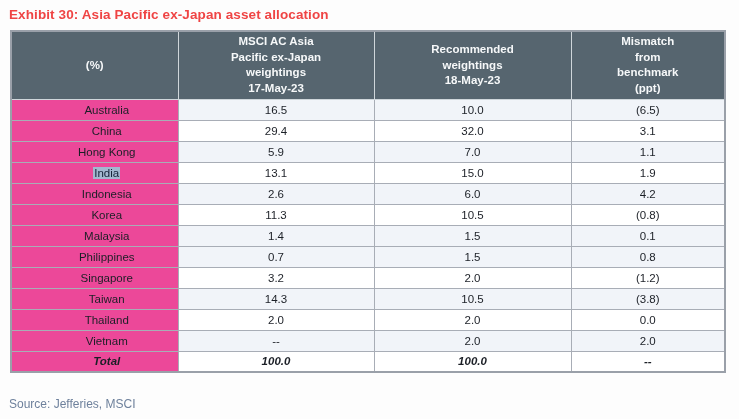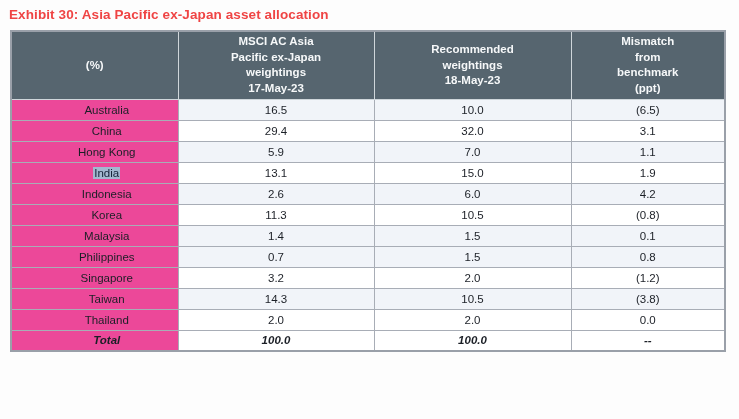"Vietnam" tr.odd { html: none -> <tr> <td>Vietnam</td> <td>--</td> <td>2.0</td> <td>2.0</td> </tr> }
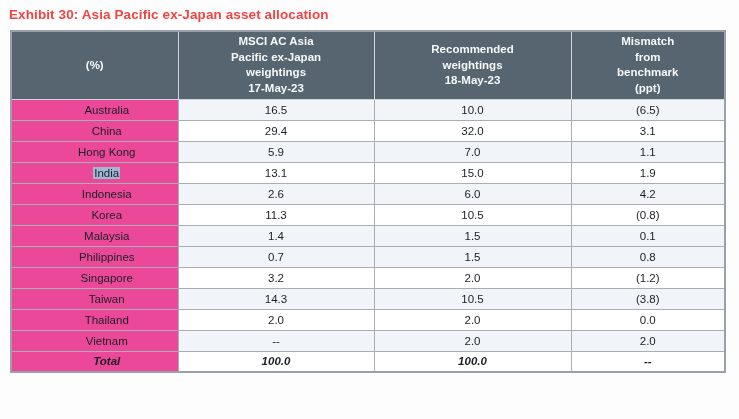"Source: Jefferies, MSCI" div.source { html: none -> <div>Source: Jefferies, MSCI</div> }
